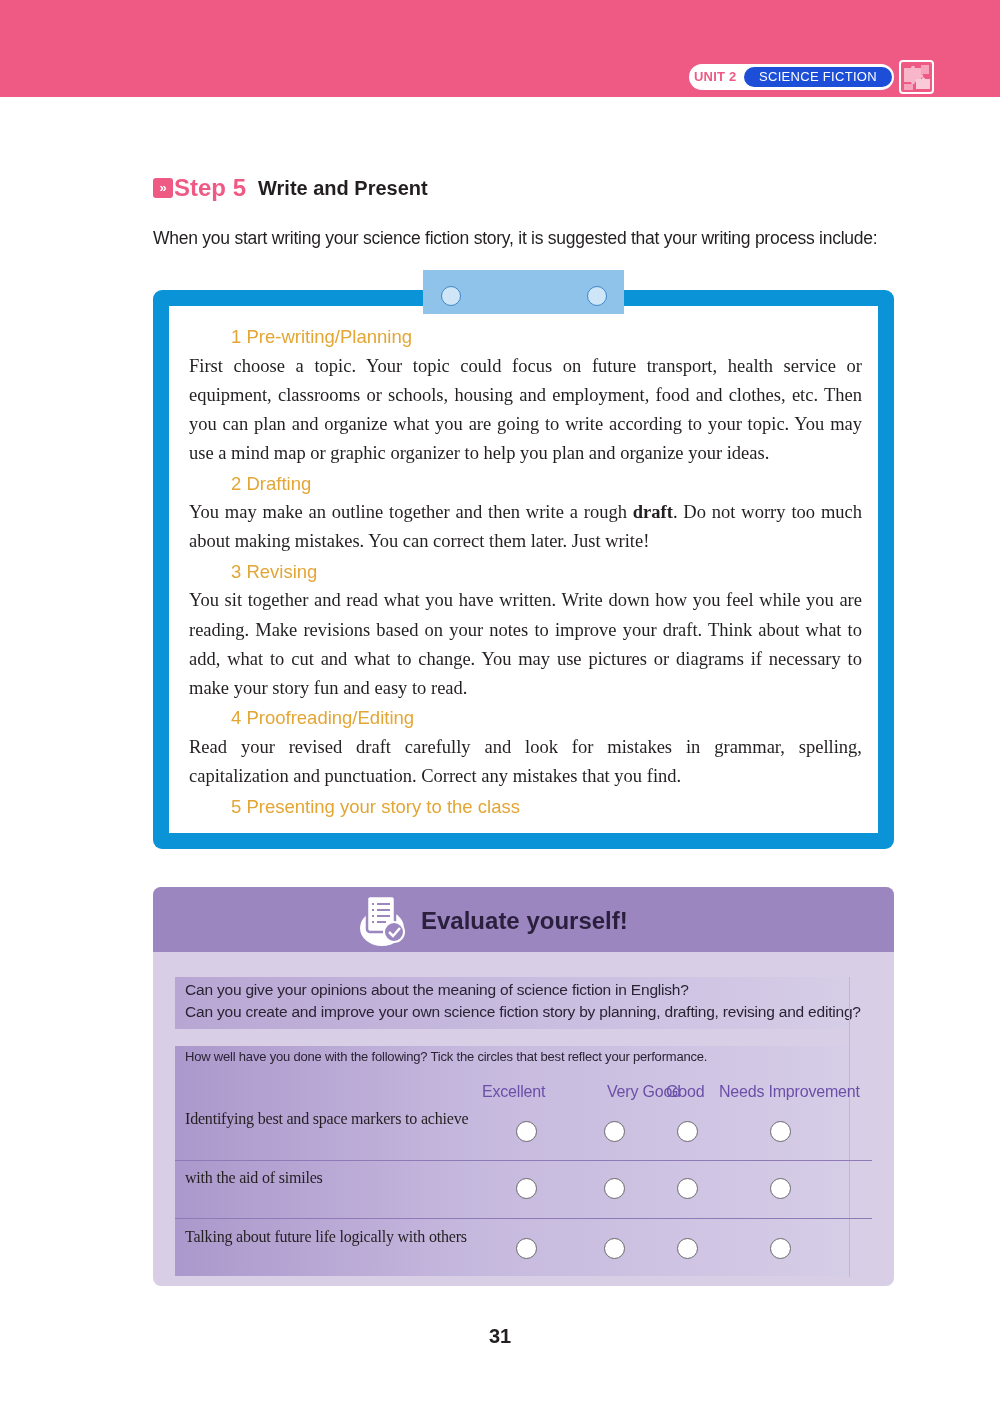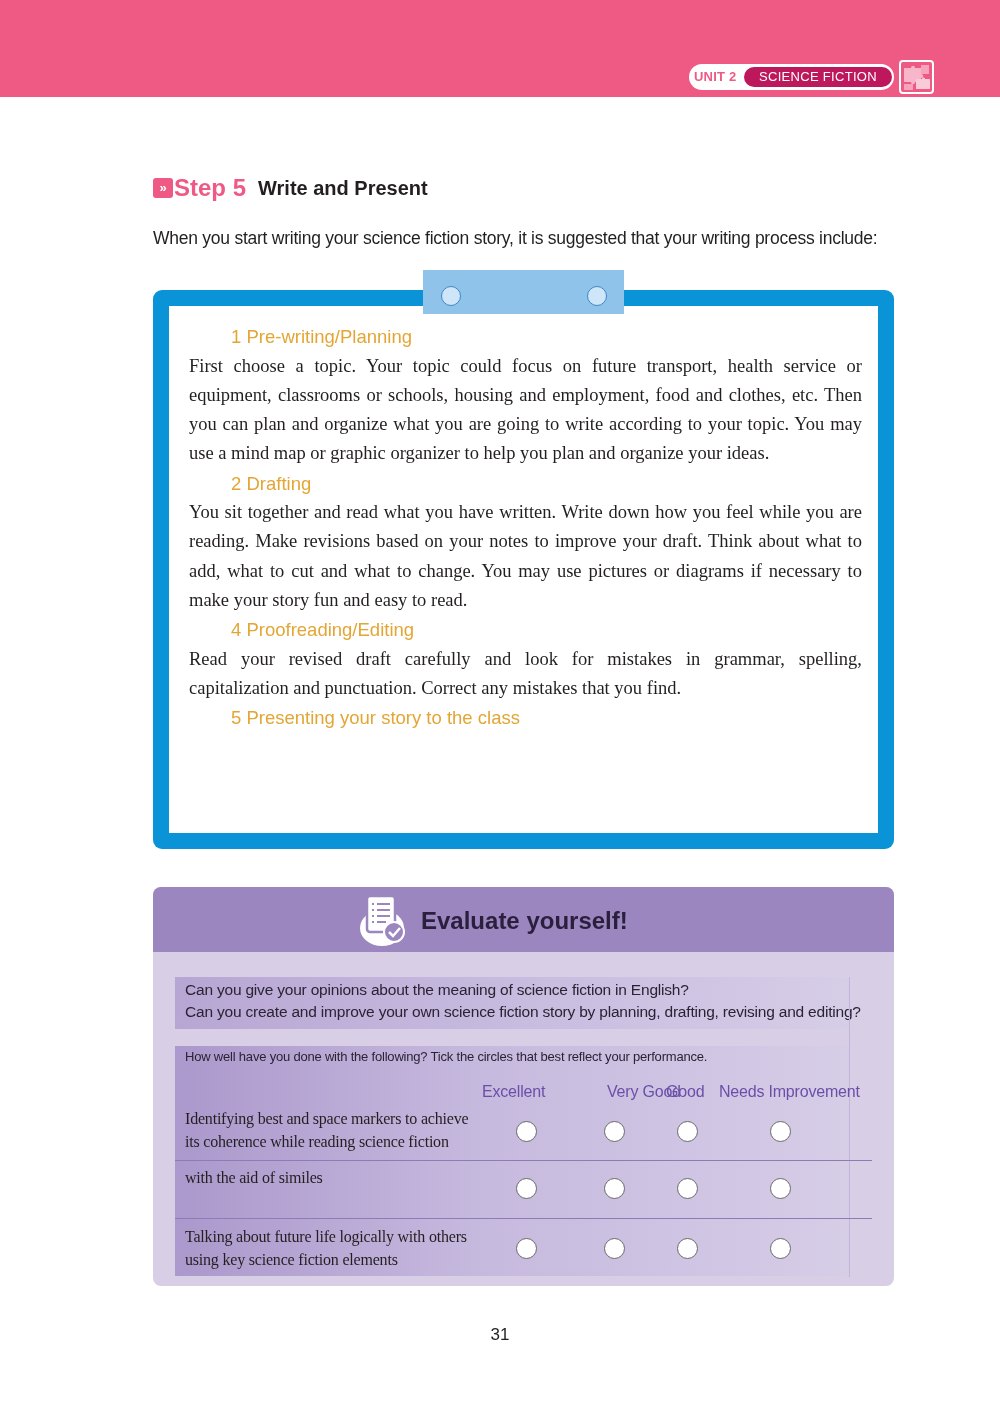"SCIENCE FICTION" .unit-title { background: #be185d -> #1d4ed8 }
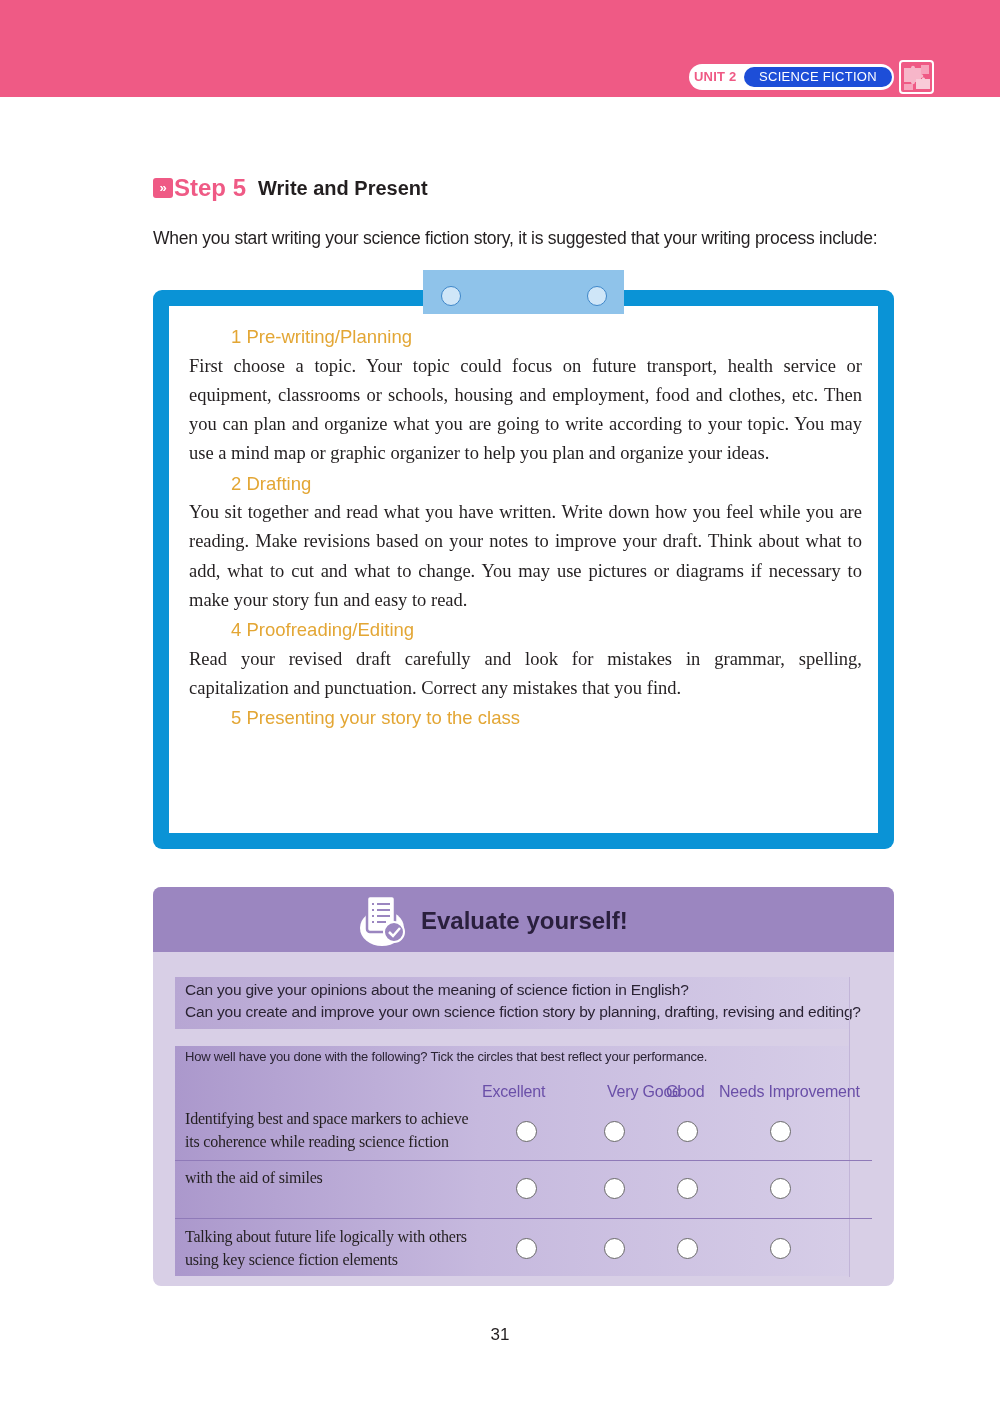"You may make an outline" p.step-body { html: none -> <p><span>You may make an outline together and then write a rough </span><b>draft</b><span>. Do not worry too much about making mistakes. You can correct them later. Just write!</span></p> }
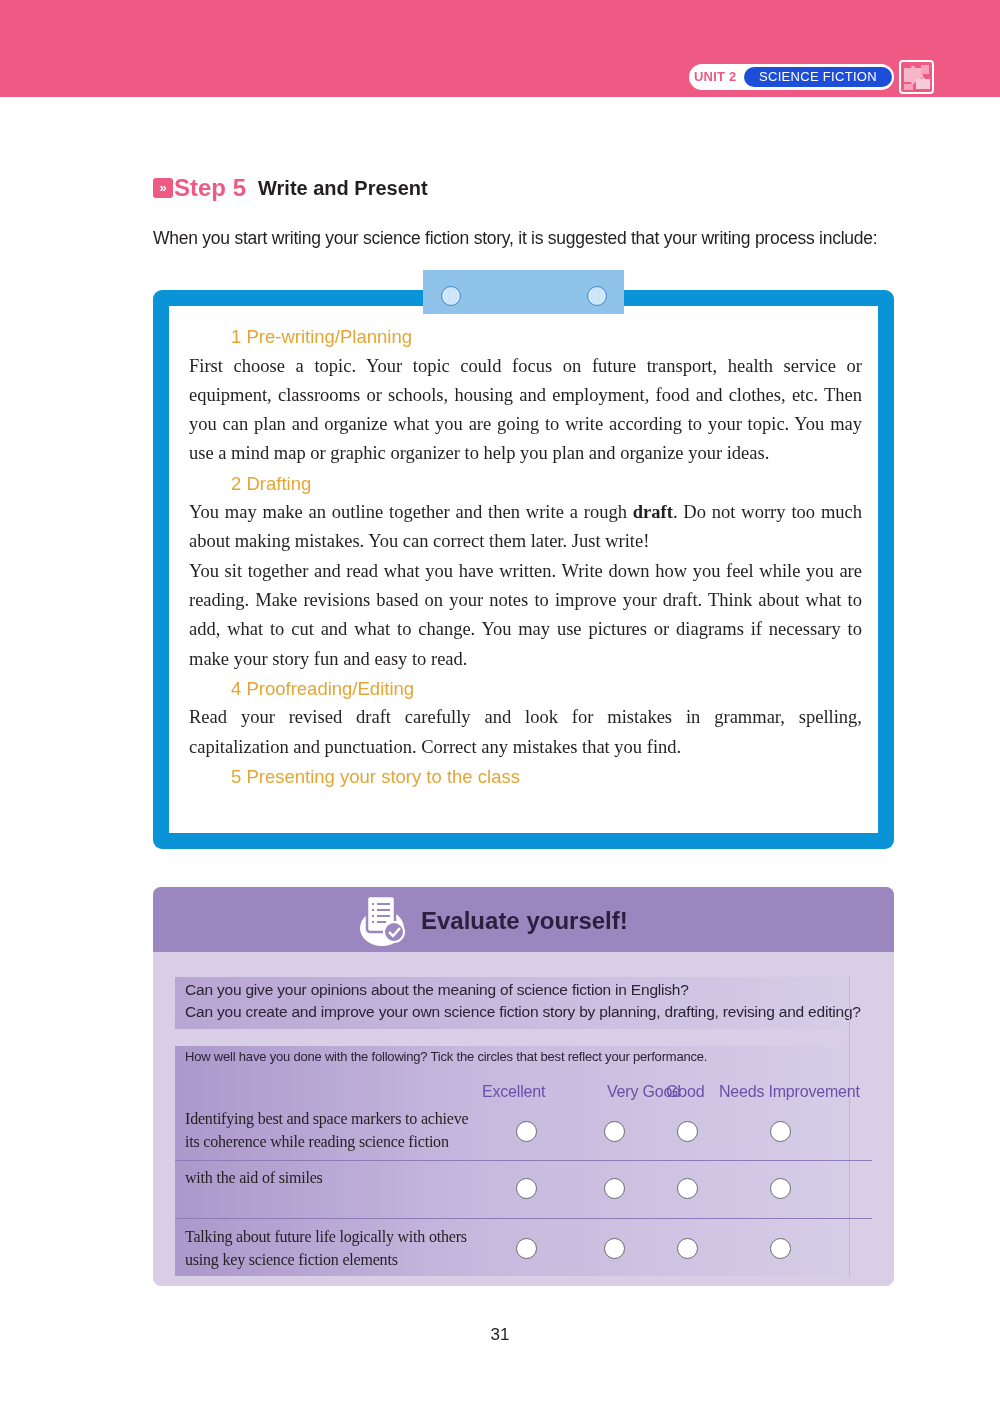"3 Revising" div.step-label { html: none -> <div>3 Revising</div> }
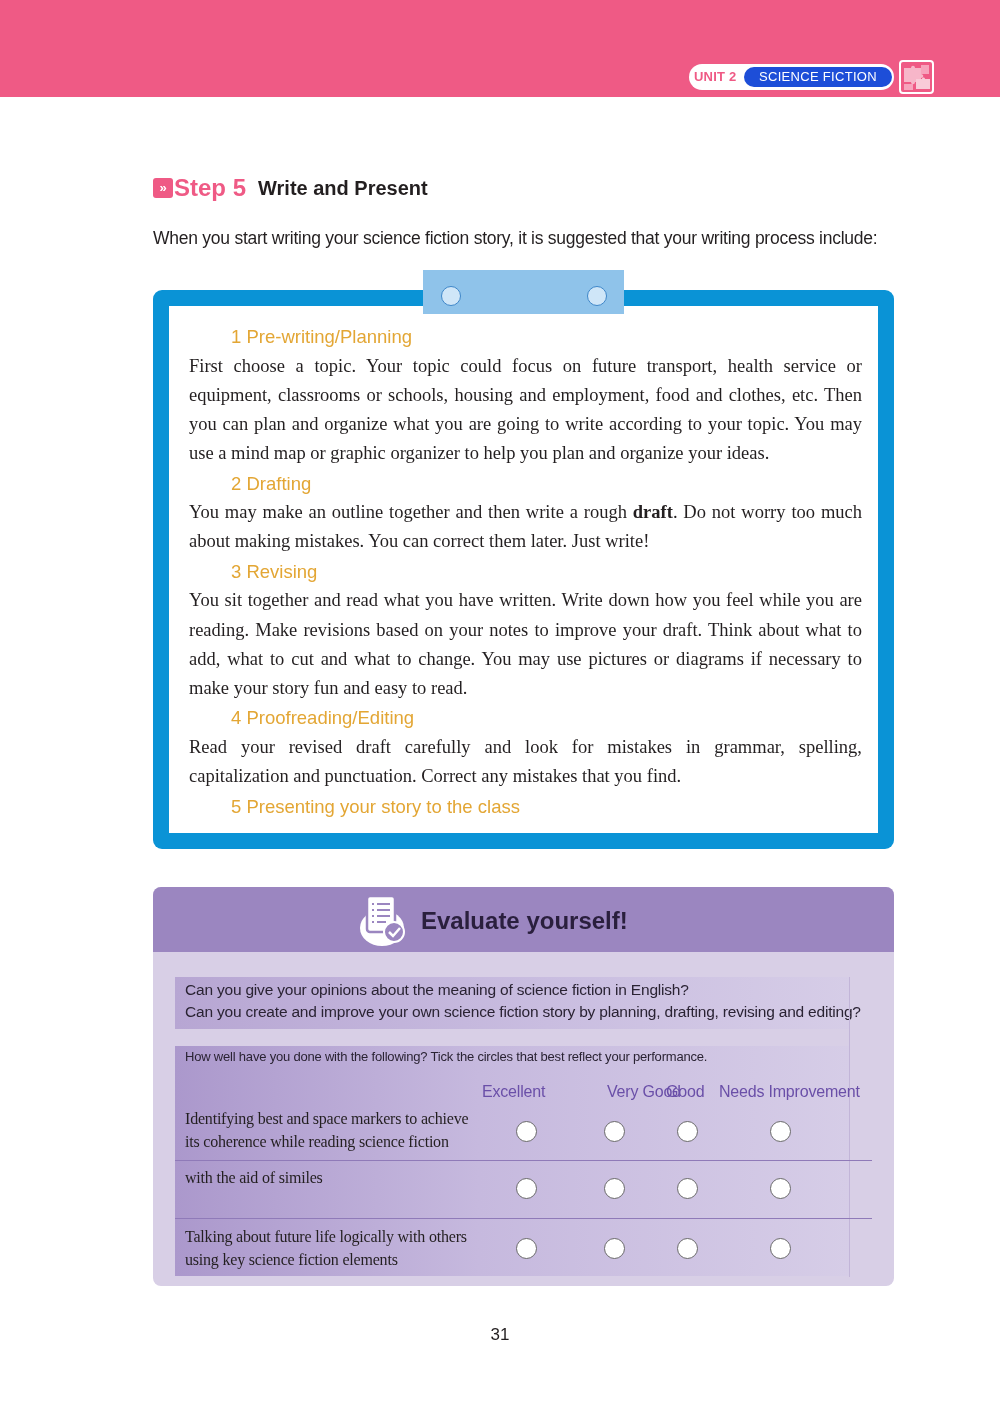"its coherence while reading science" div { html: <div>its coherence while reading science fiction</div> -> none }
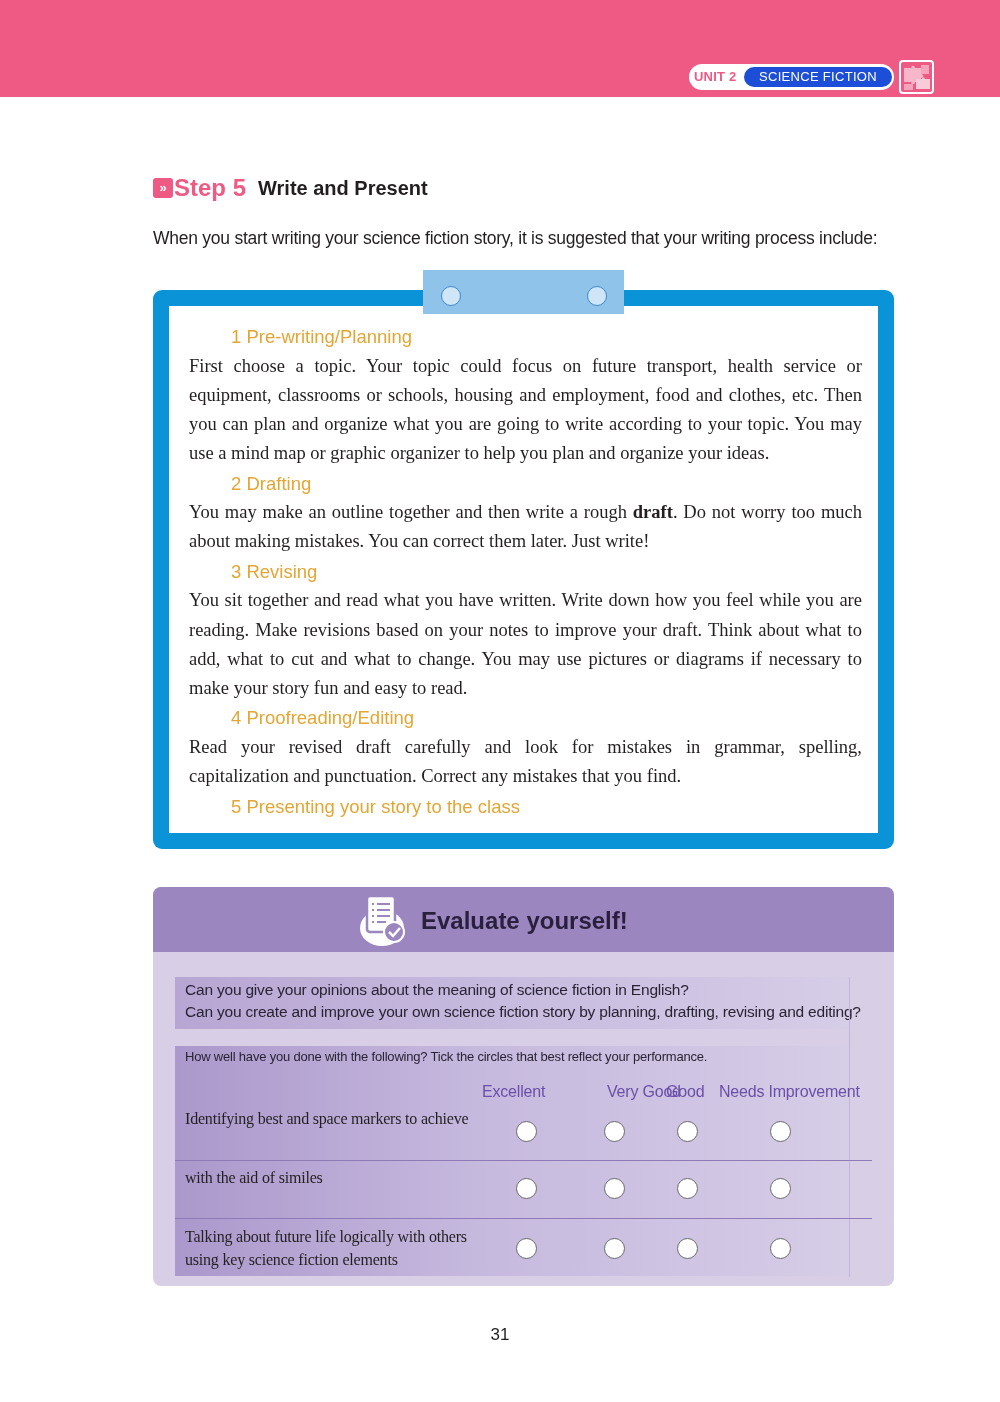"using key science fiction elements" div { html: <div>using key science fiction elements</div> -> none }
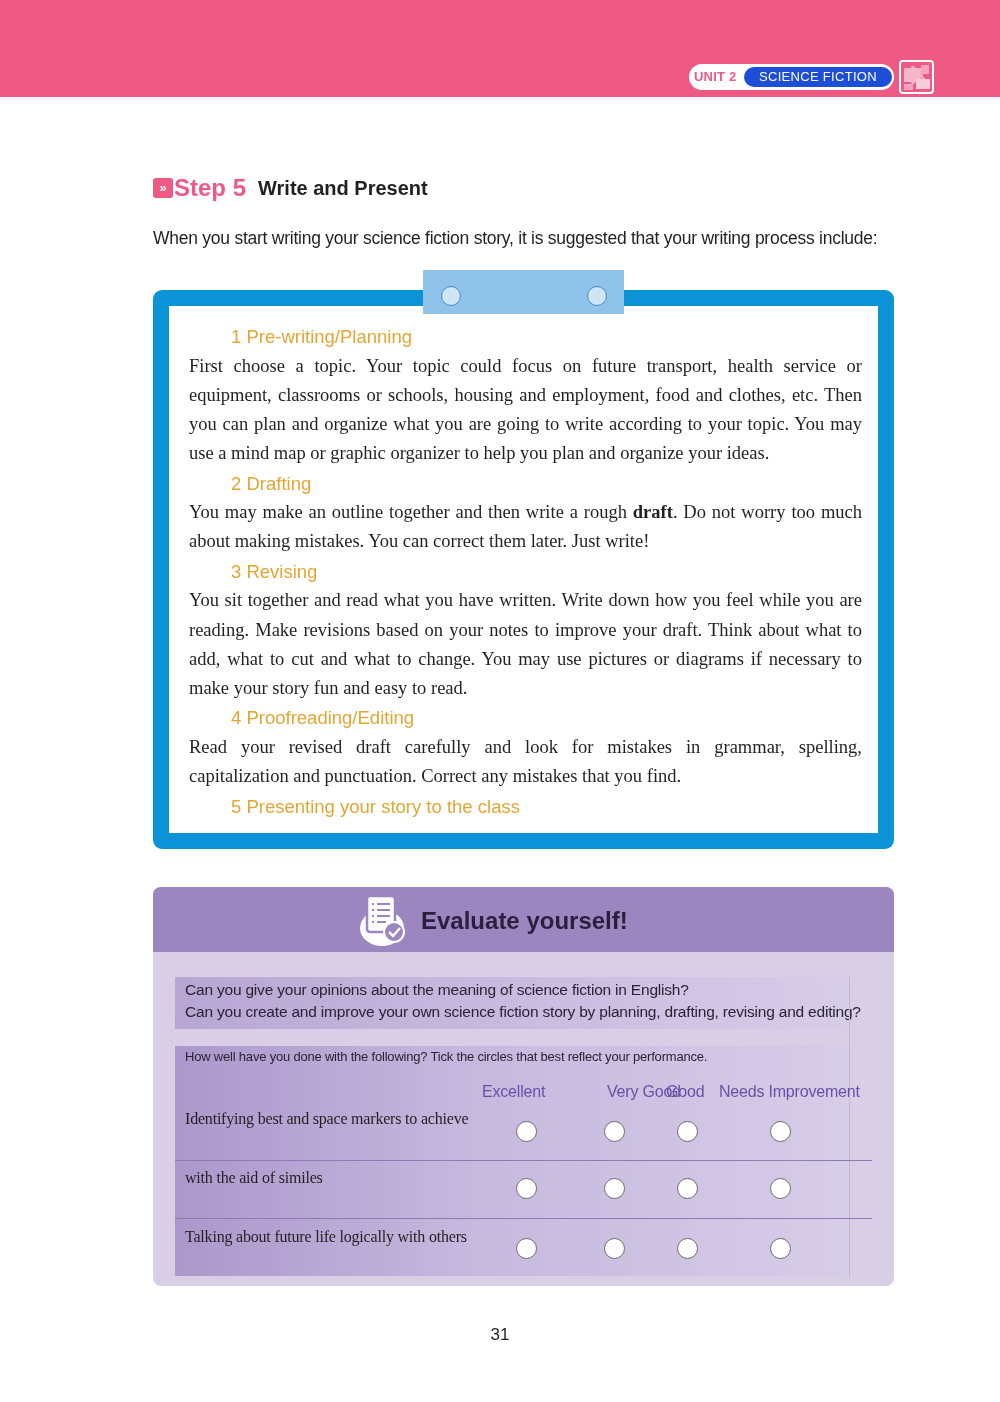"31" .page-number { font-size: 17px -> 20px; font-weight: normal -> bold }
